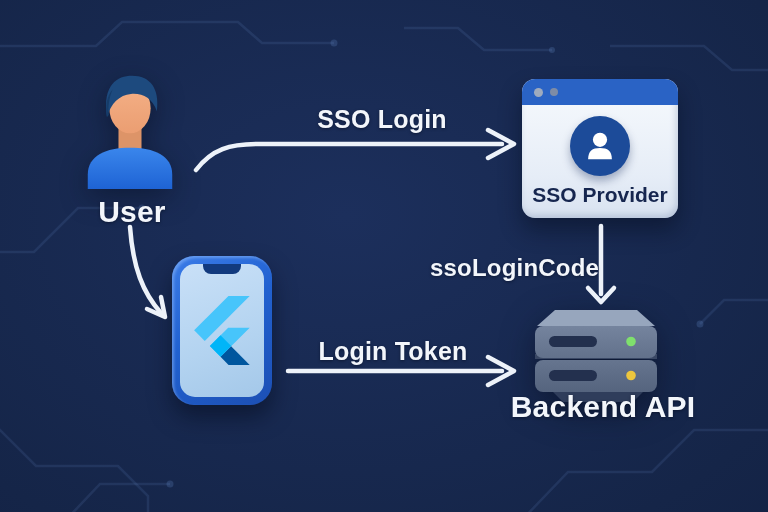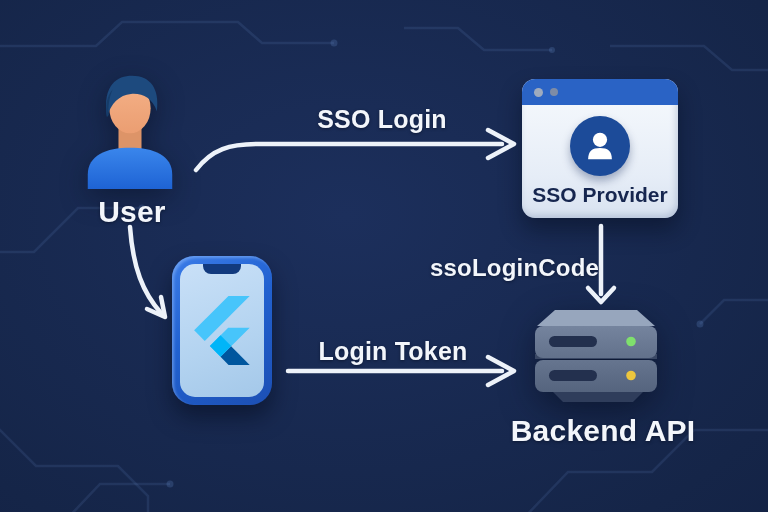"Backend API" div.label { top: 416px -> 392px }
